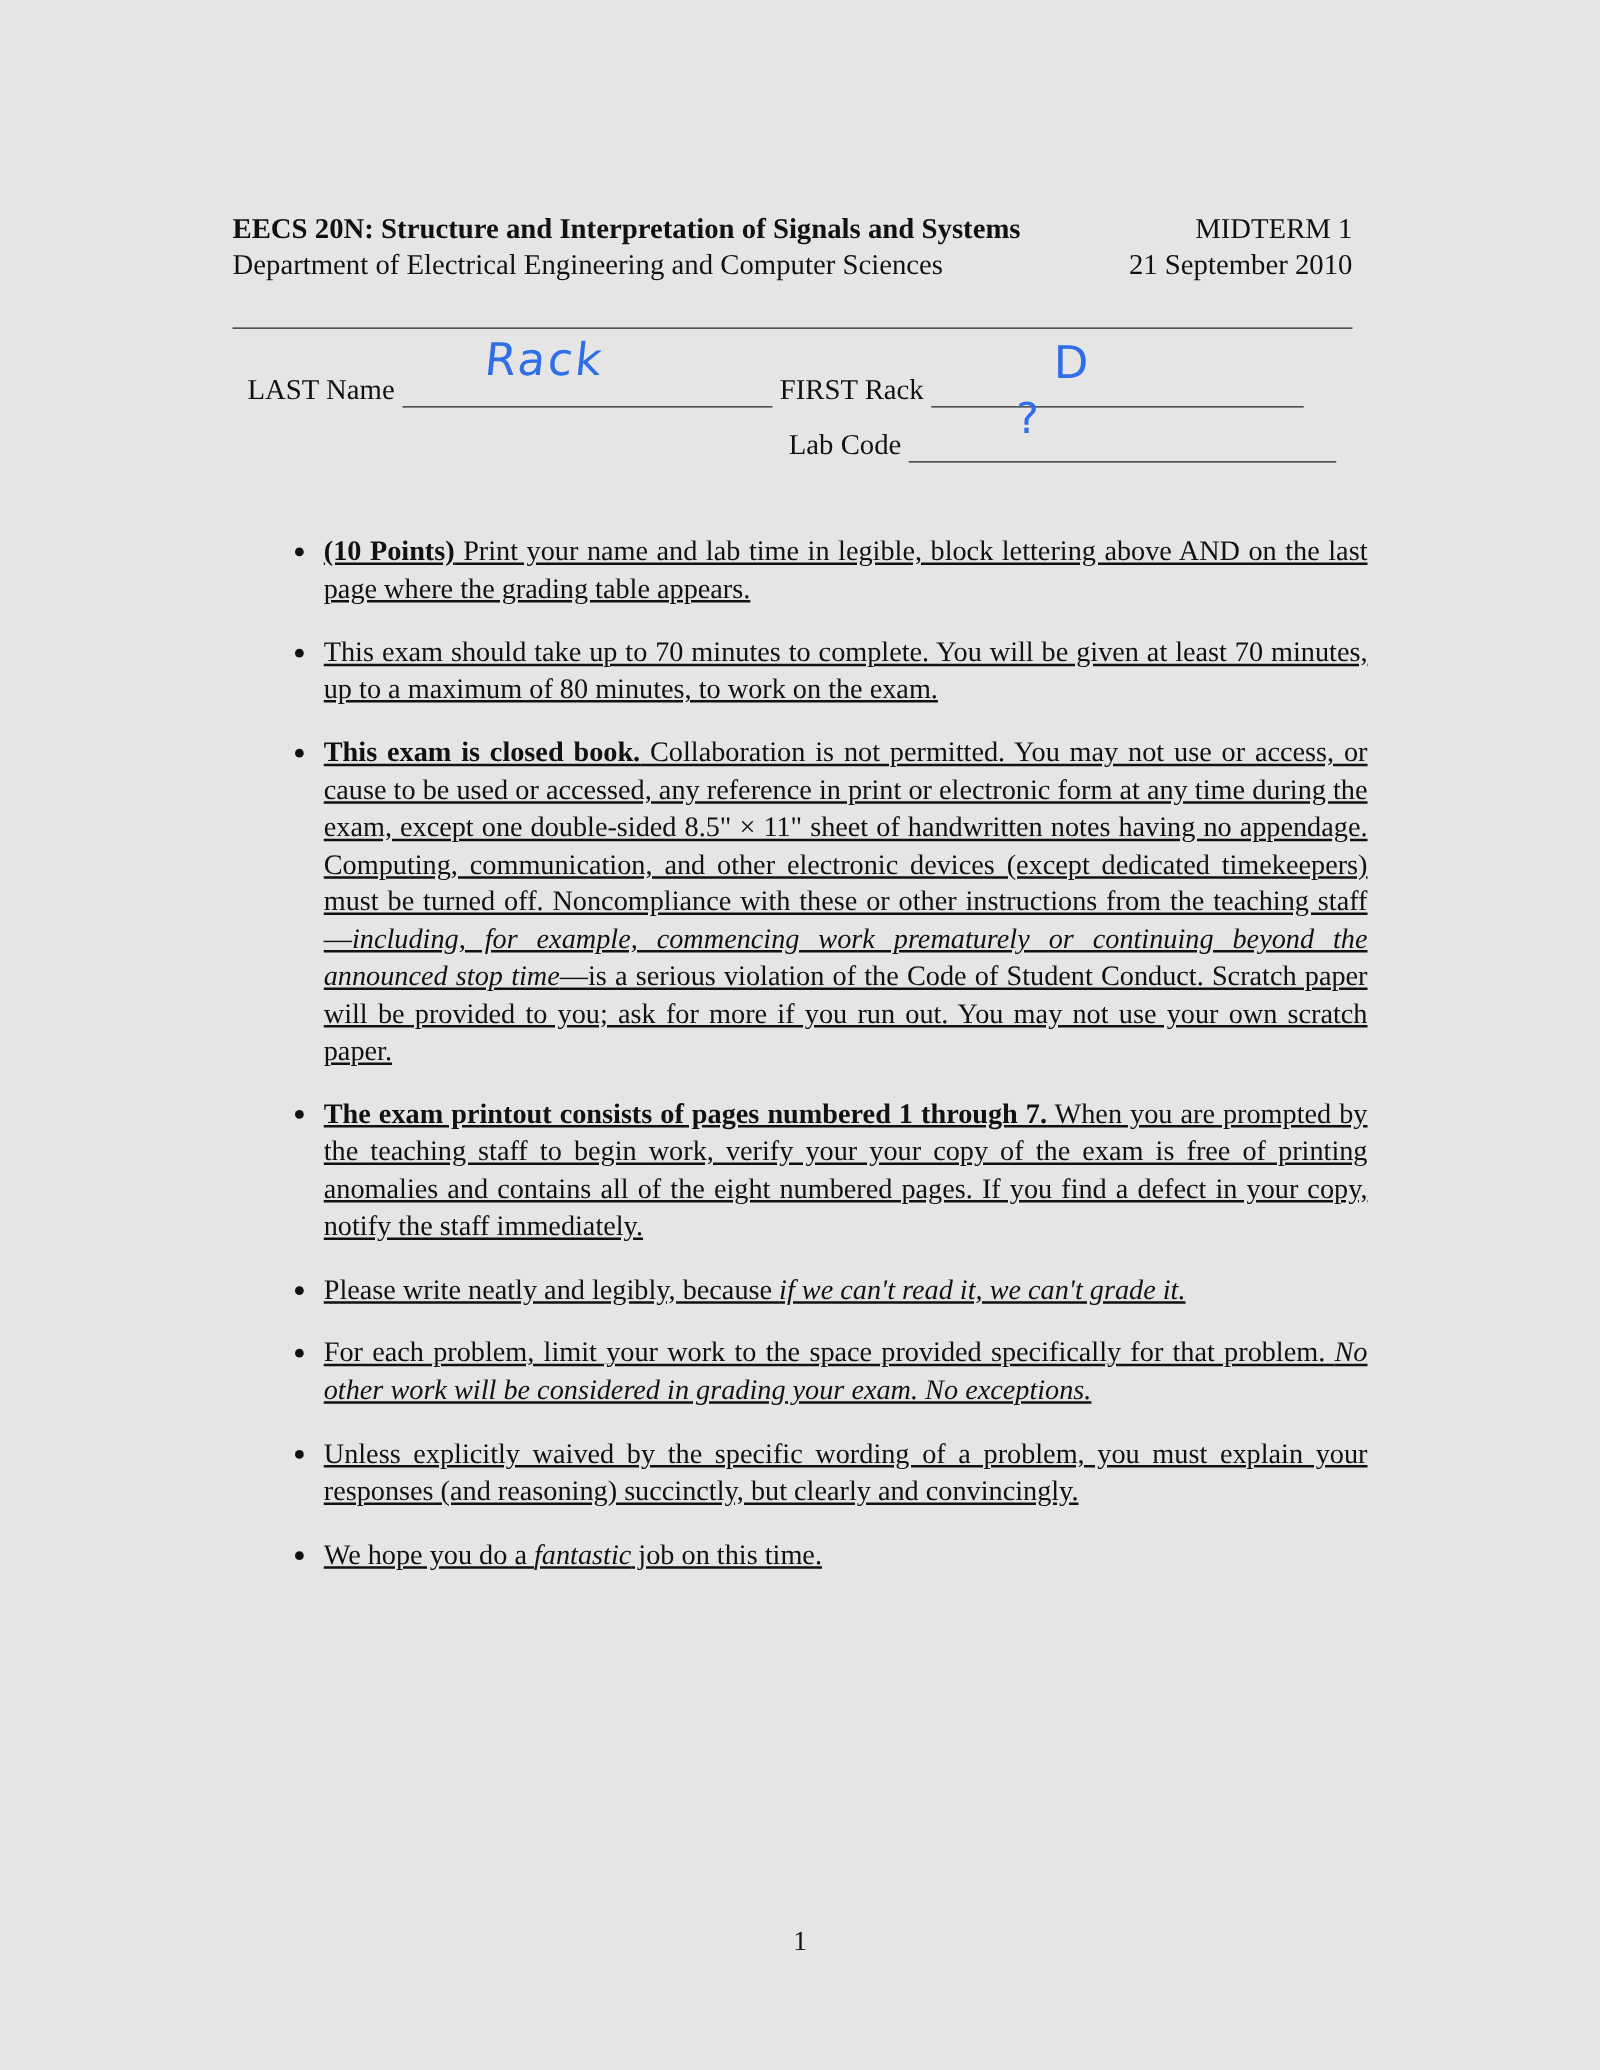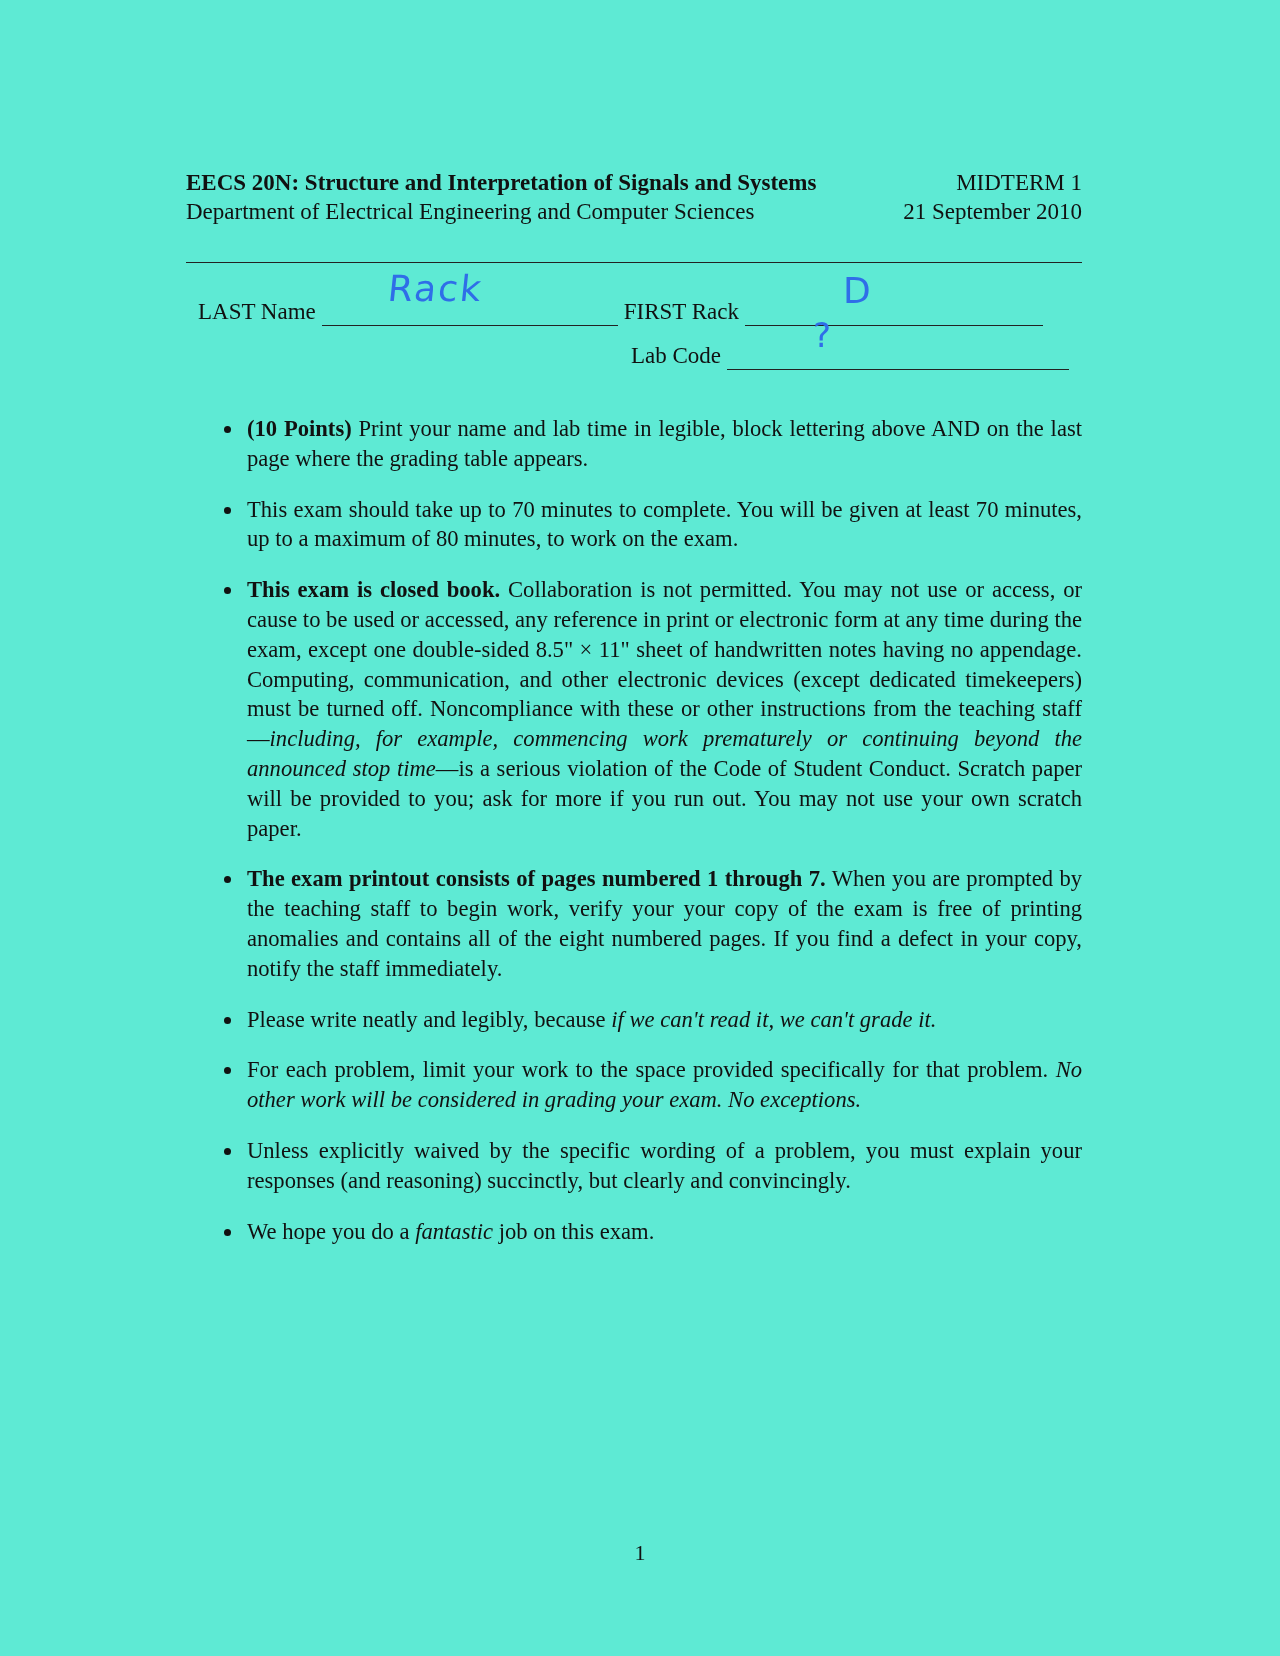"EECS 20N: Structure and Interpretation" .page { background: #5eead4 -> #e5e5e5 }
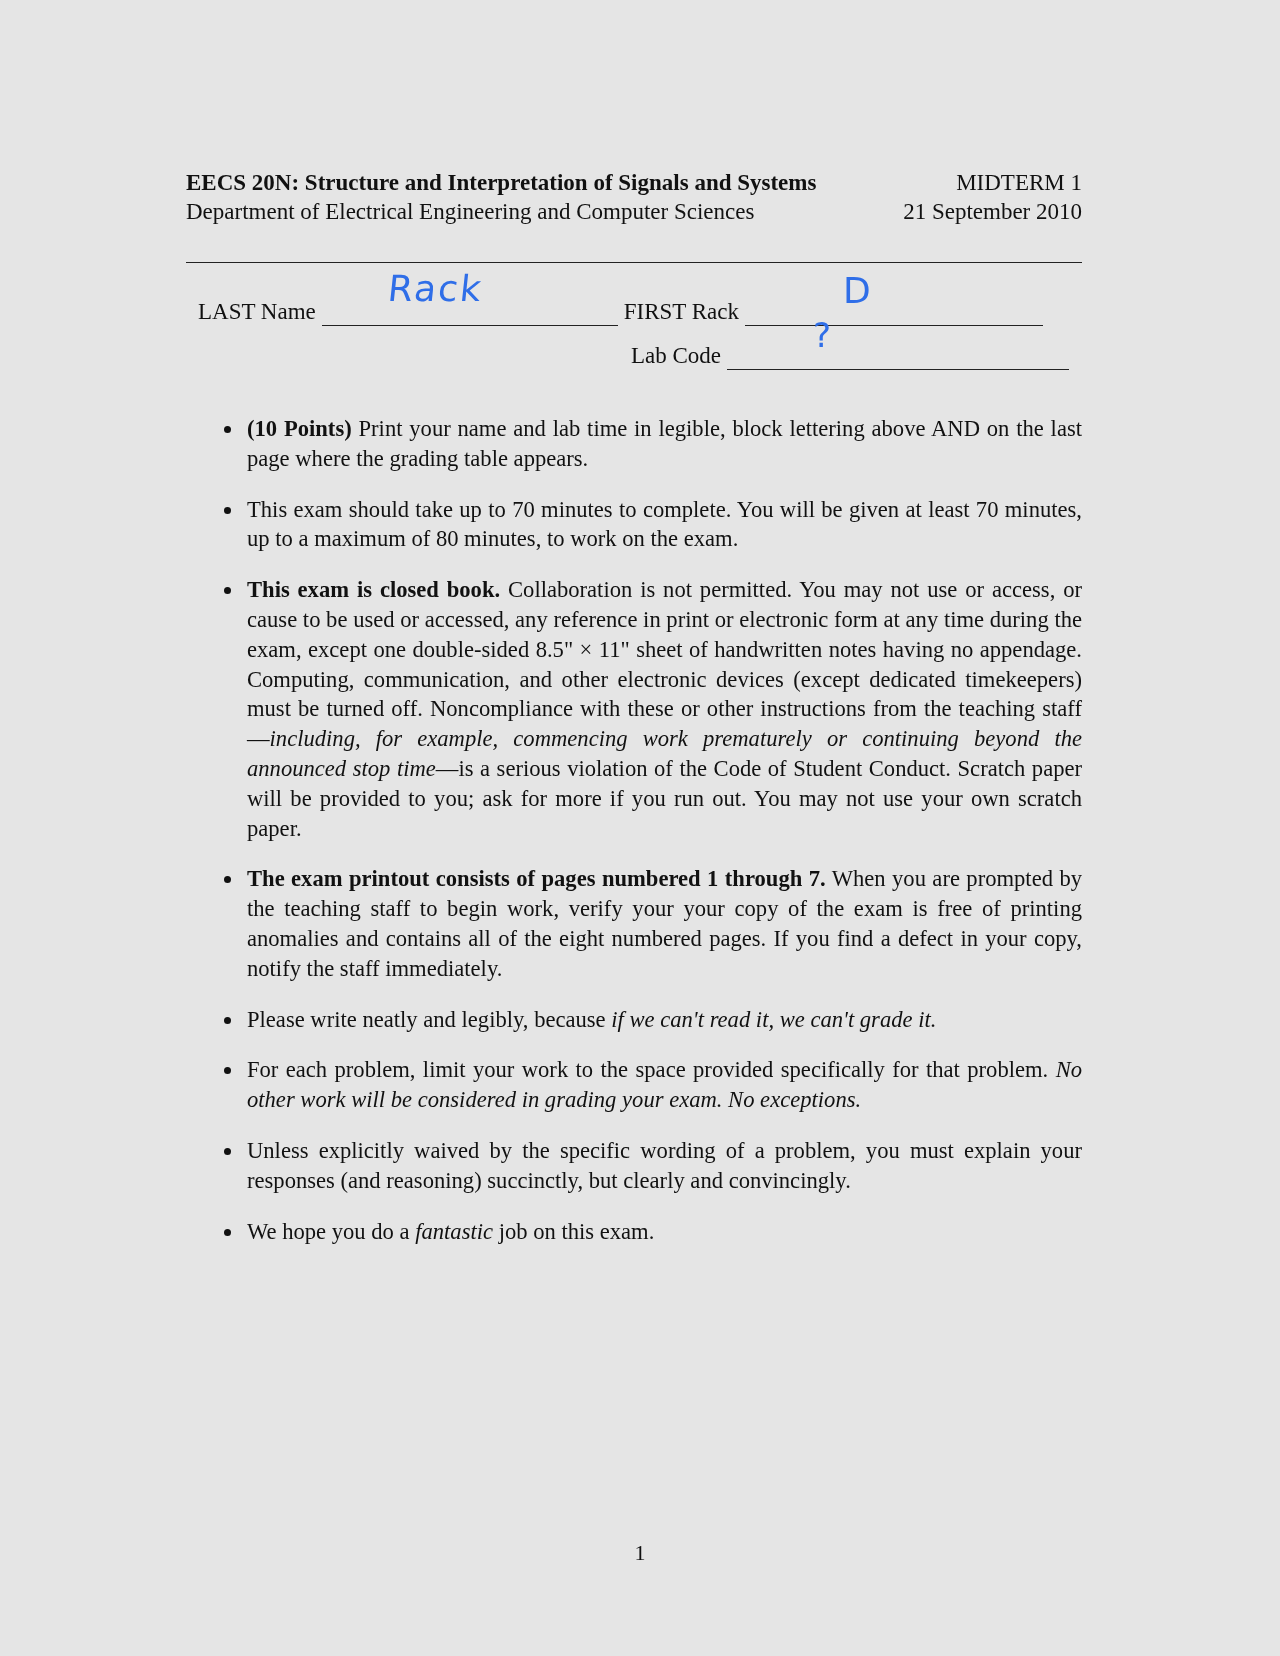"(10 Points) Print your name" .bullets { margin: 0 -> 12px; text-decoration: none -> underline }
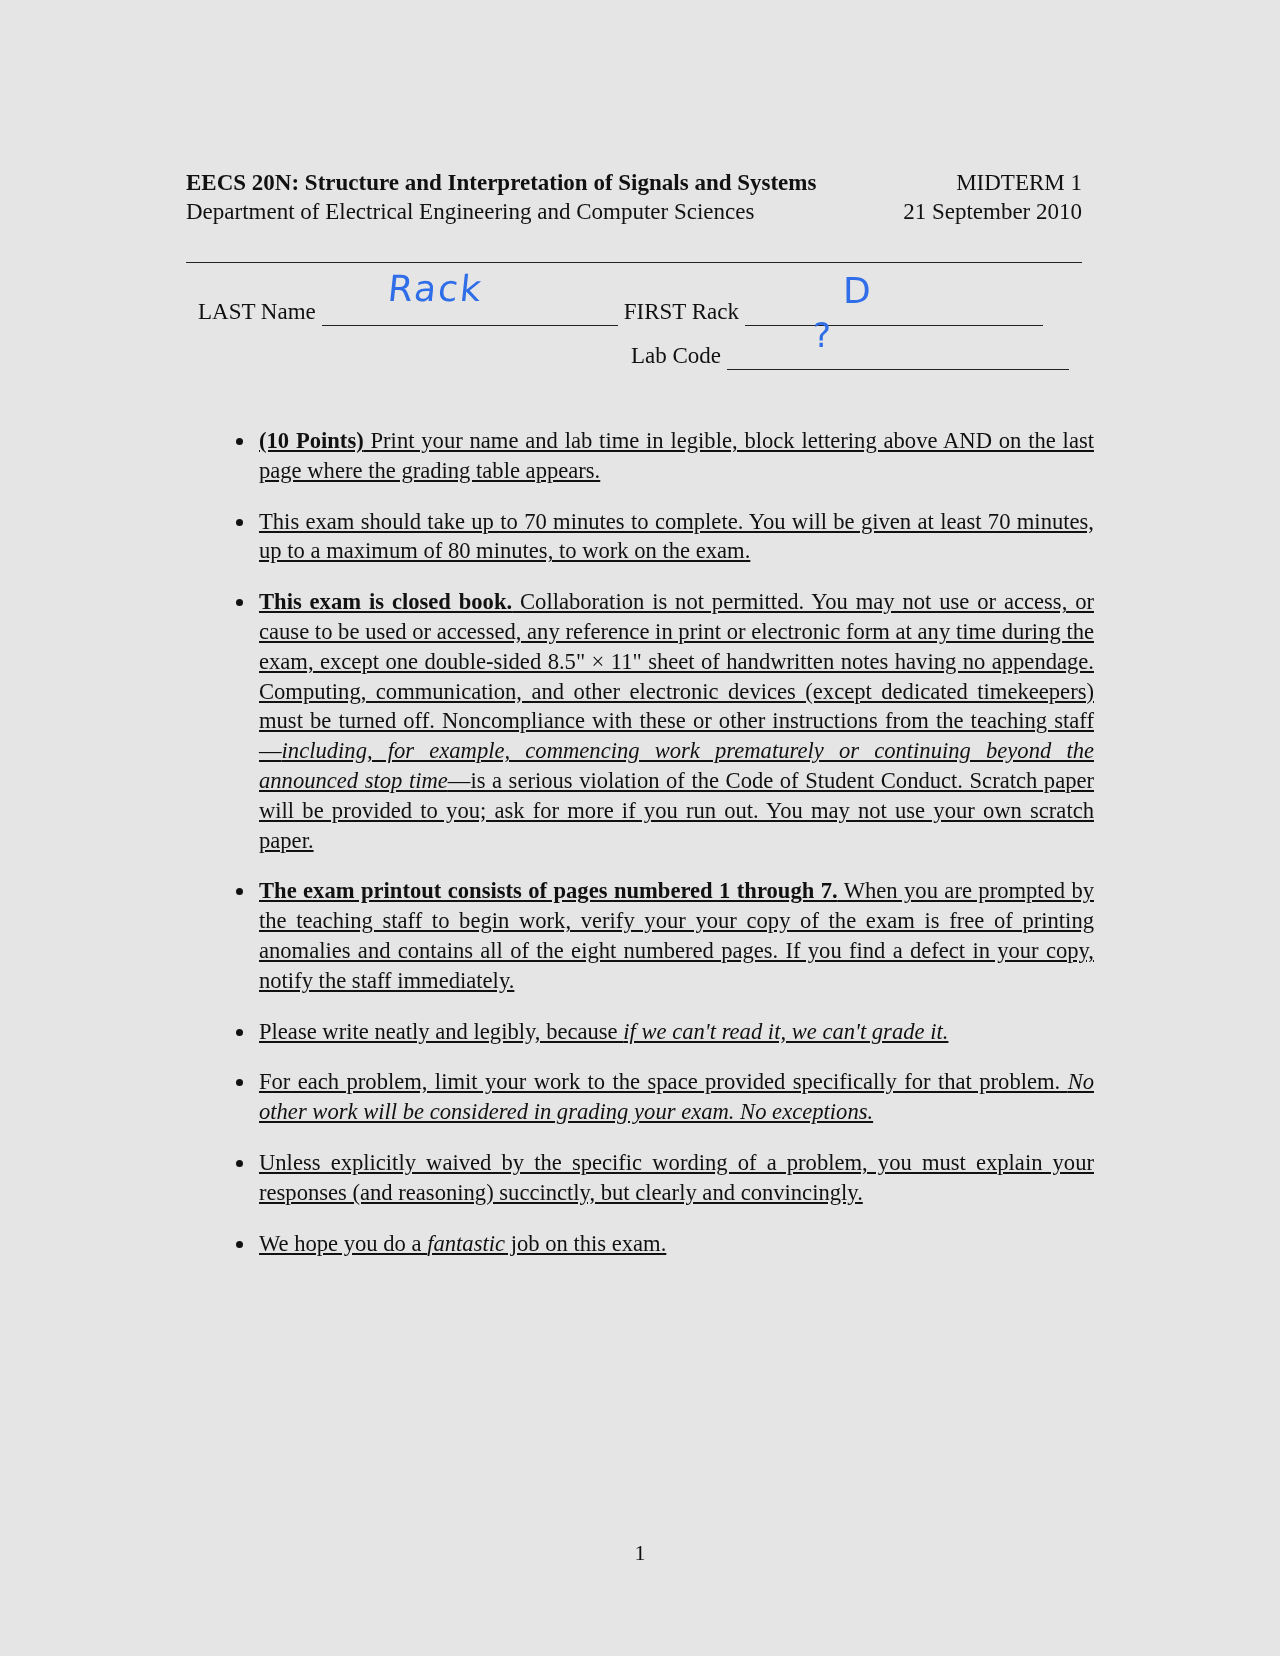"job on this exam." span { text: exam -> time }
